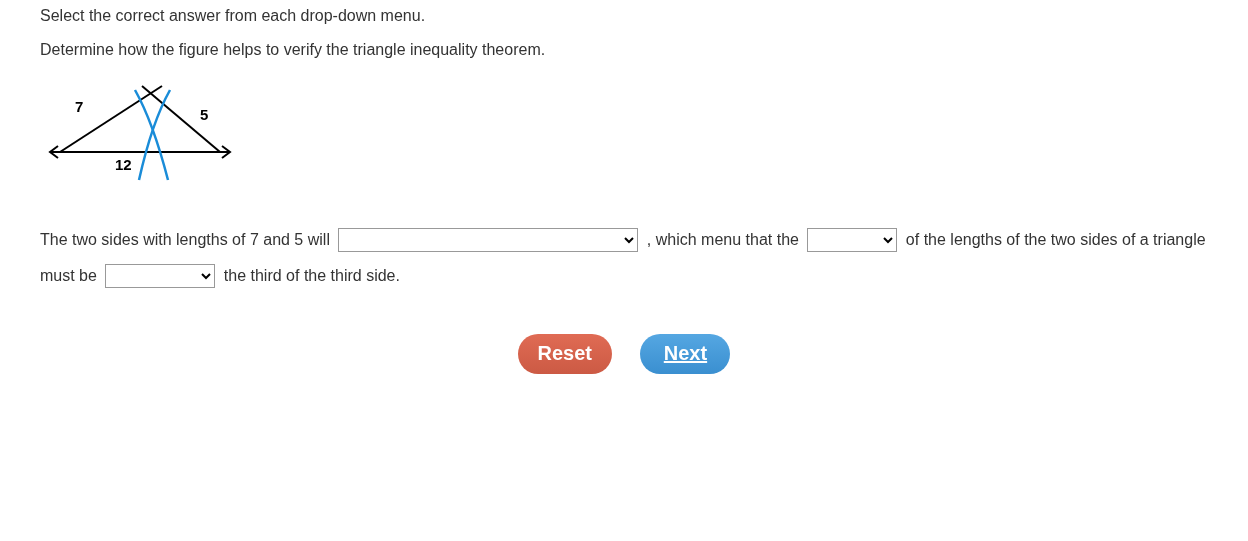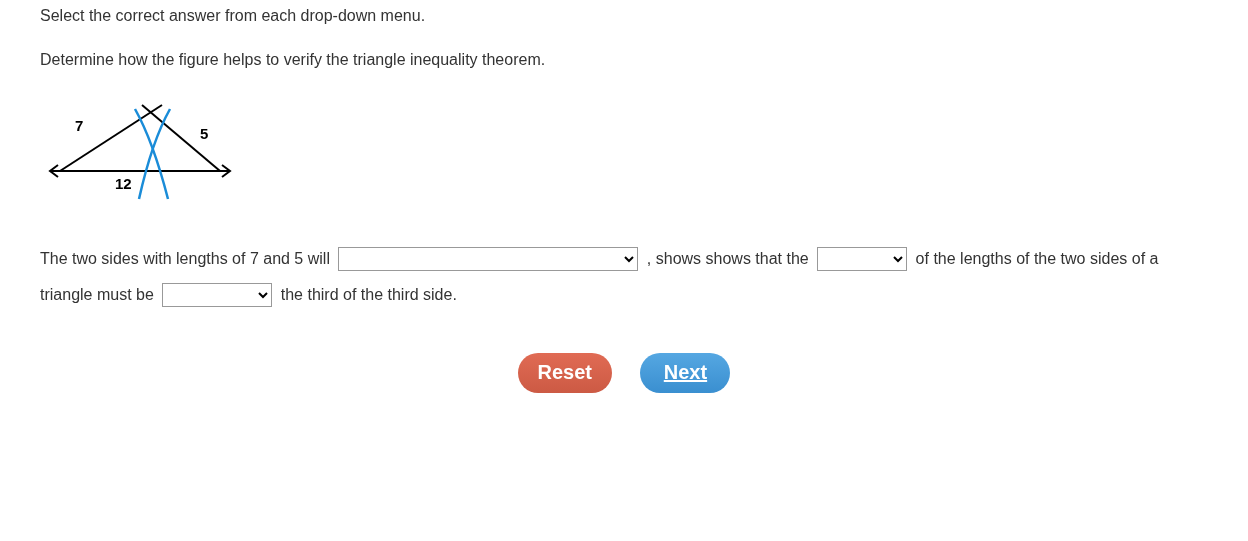"Select the correct answer from" .instruction { margin-bottom: 22px -> 12px }
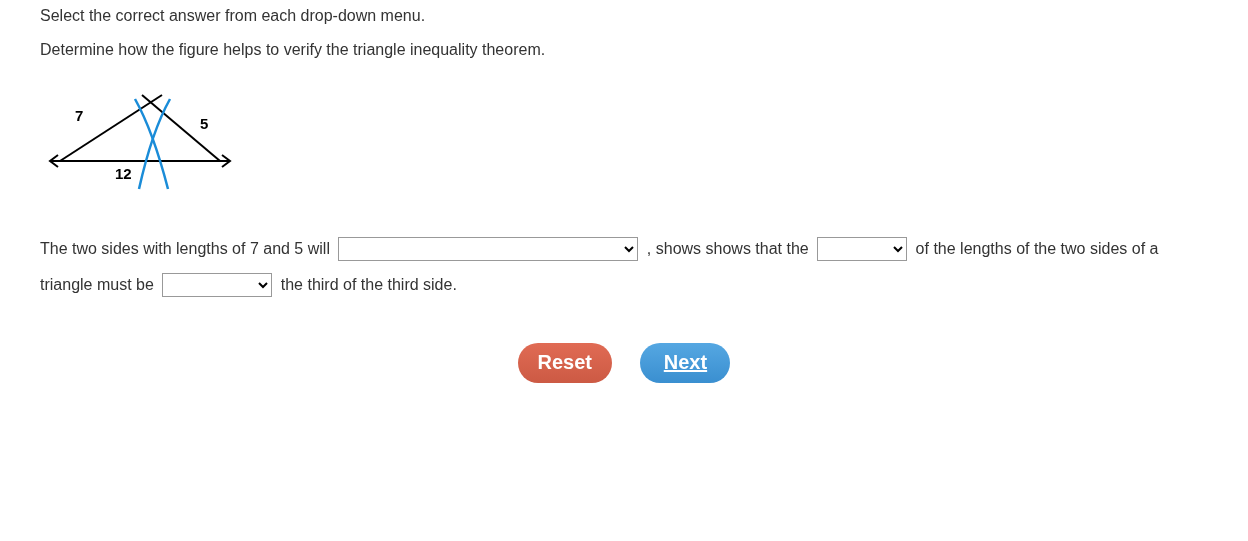"Determine how the figure helps" .prompt { margin-bottom: 29px -> 20px }
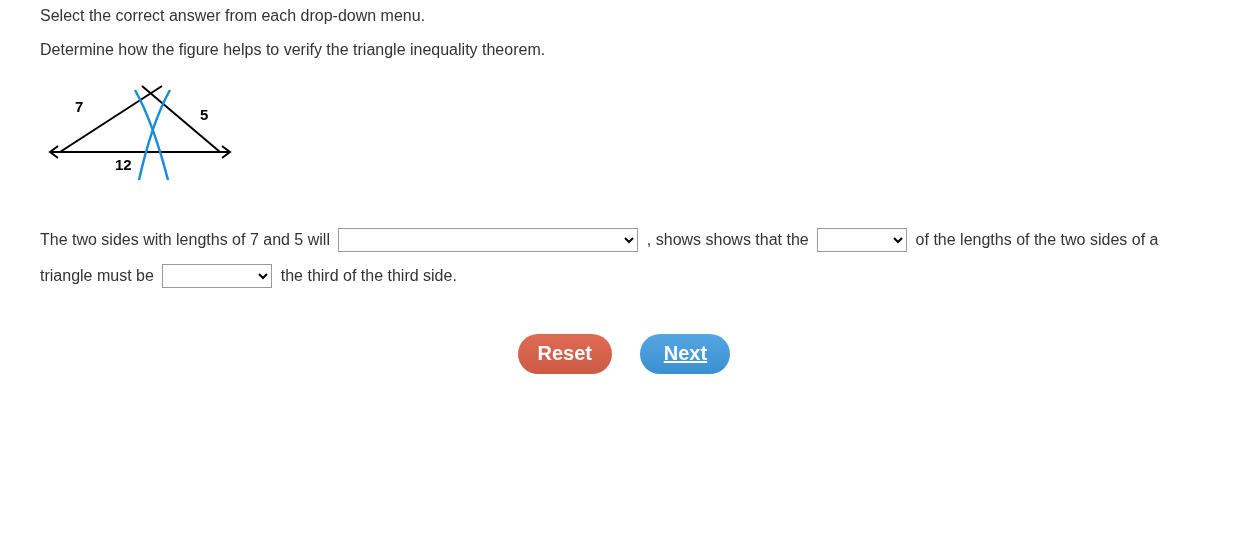", shows shows that the" span.sentence-part { text: shows shows -> which menu }
